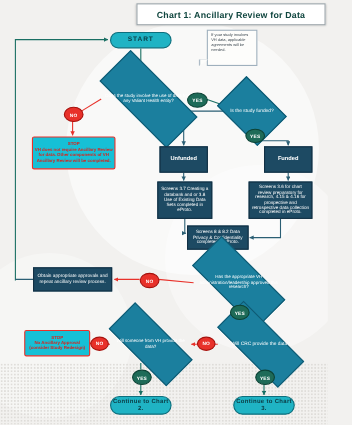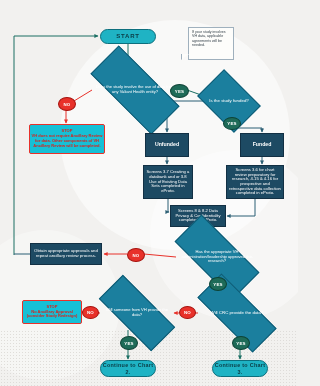"Chart 1: Ancillary Review for" div { html: none -> <div> <span>Chart 1: Ancillary Review for Data</span> </div> }
